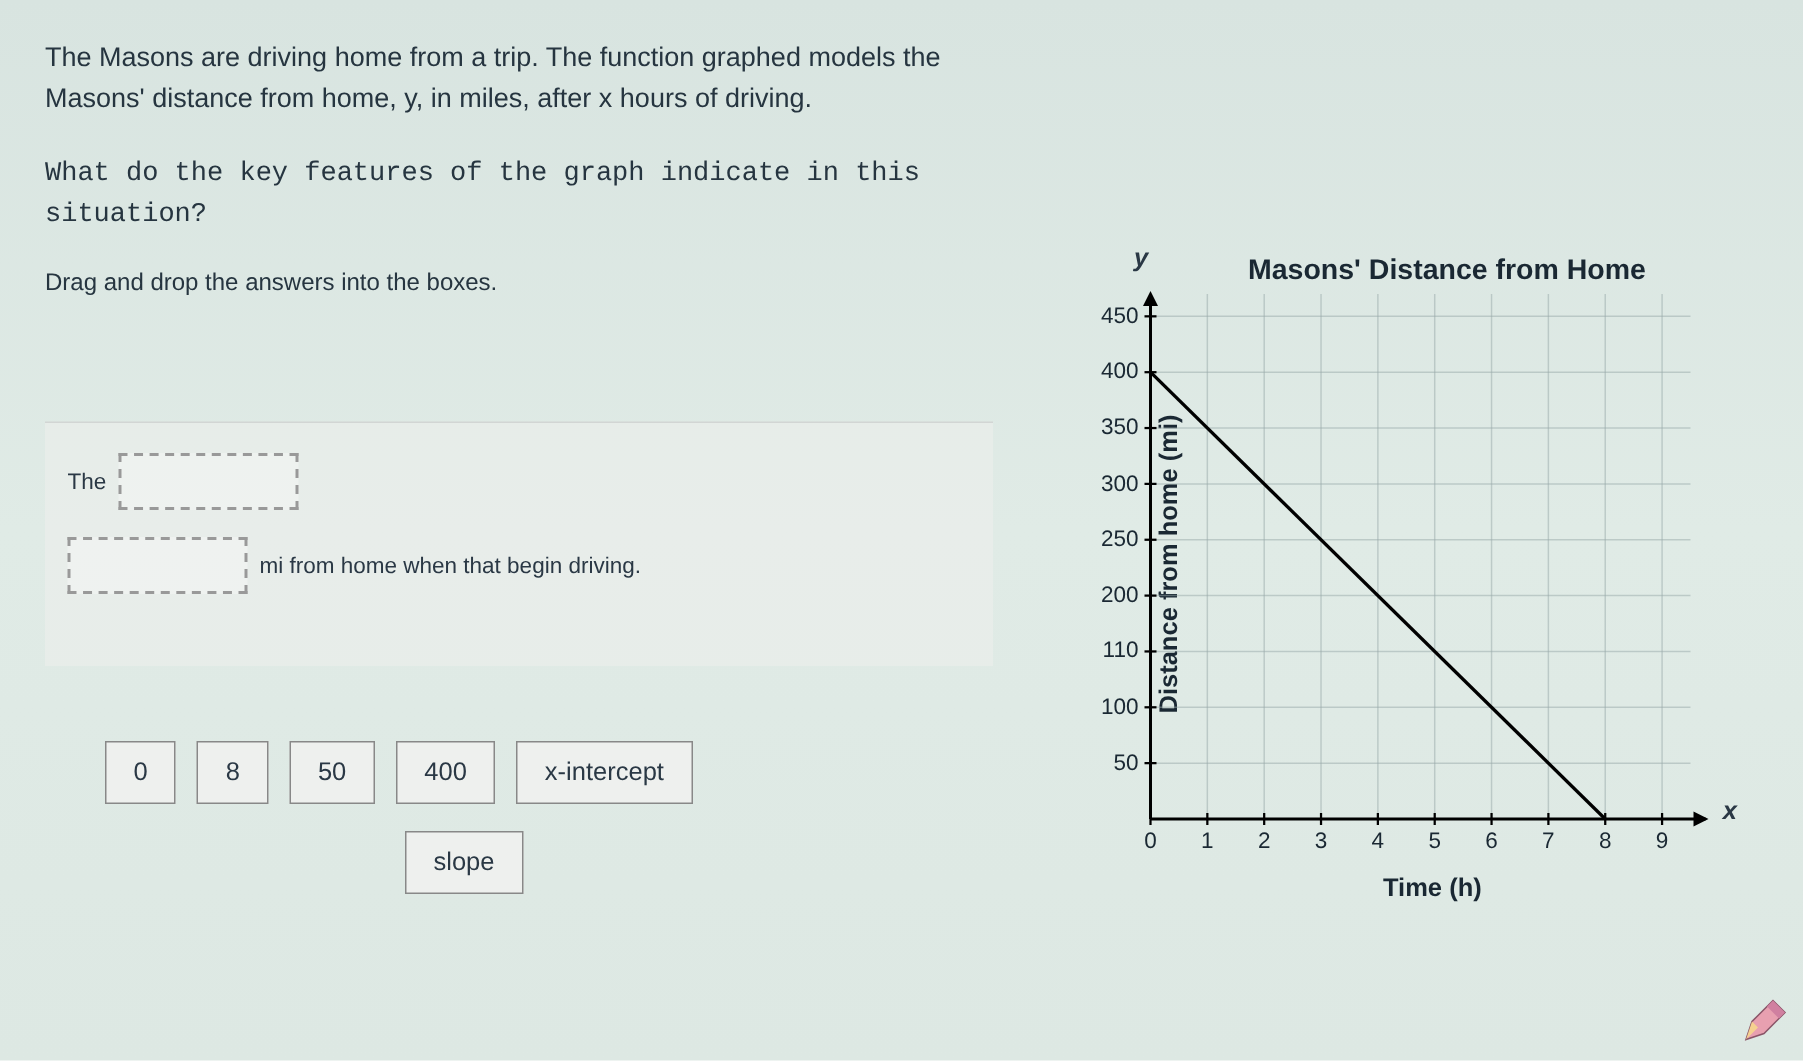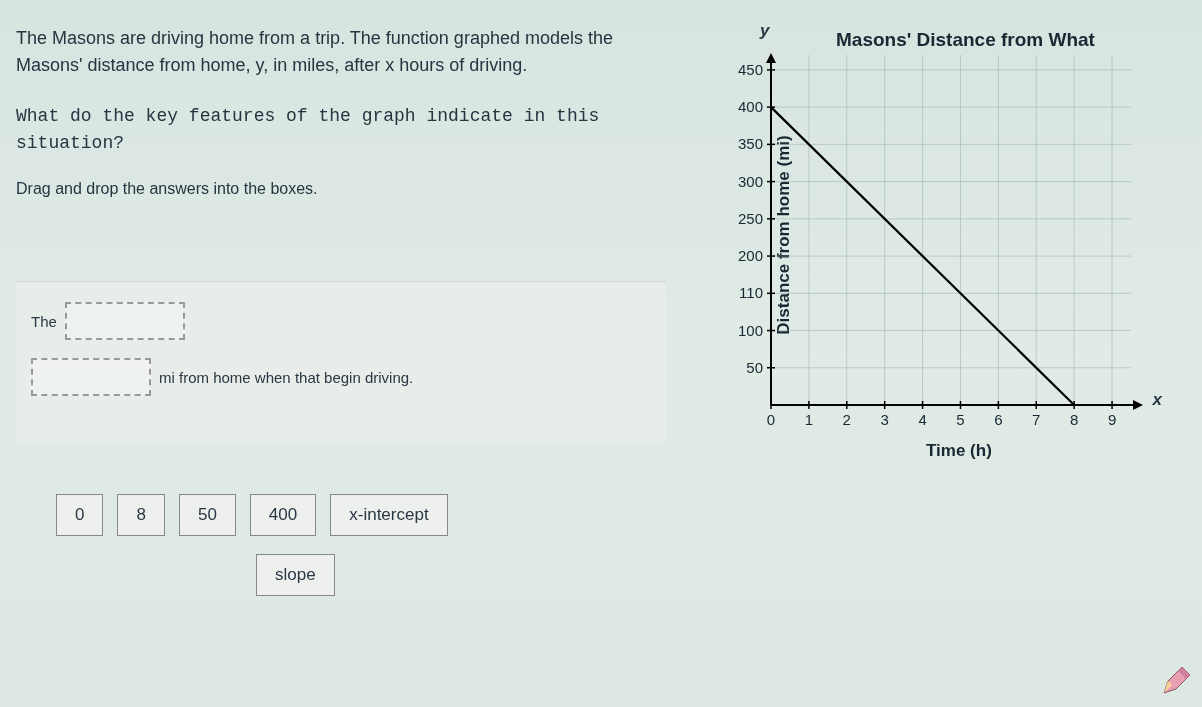"The Masons are driving home" .container { align-items: none -> flex-end; padding: 25px 16px -> 25px 30px }
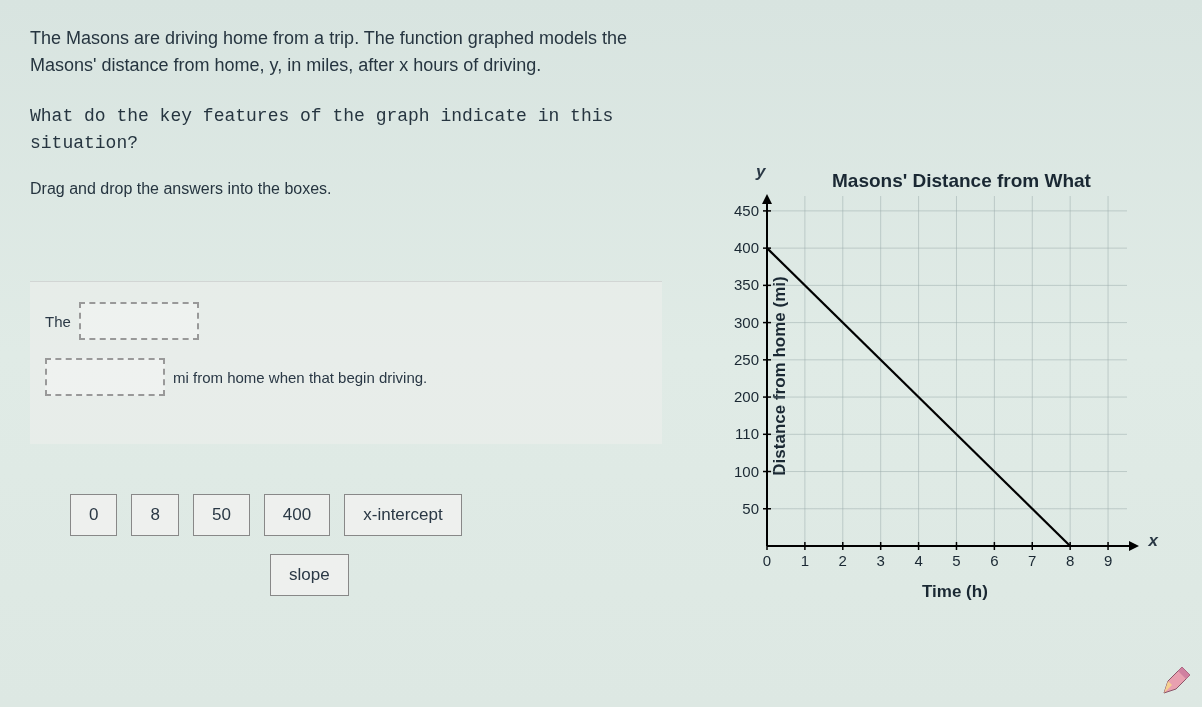"Masons' Distance from What" div.chart-title { text: What -> Home }
